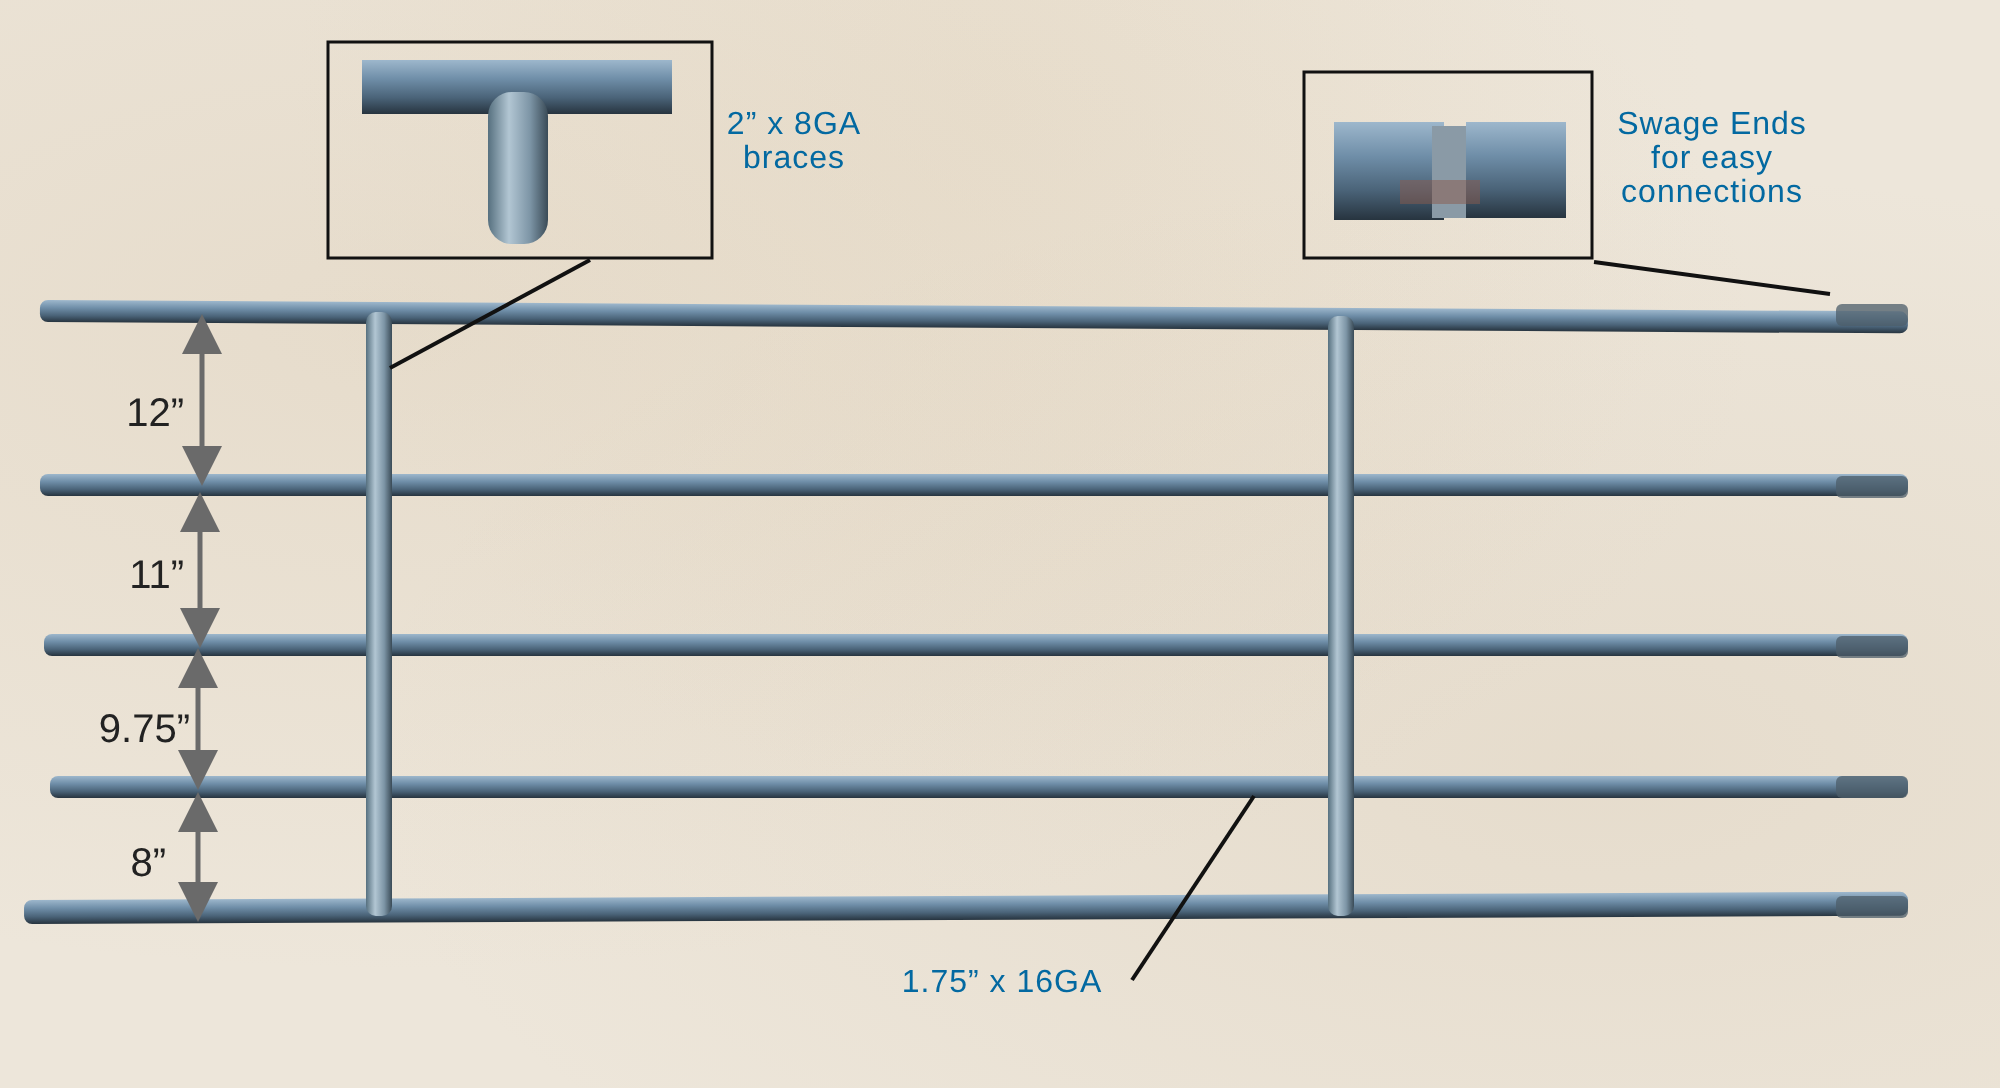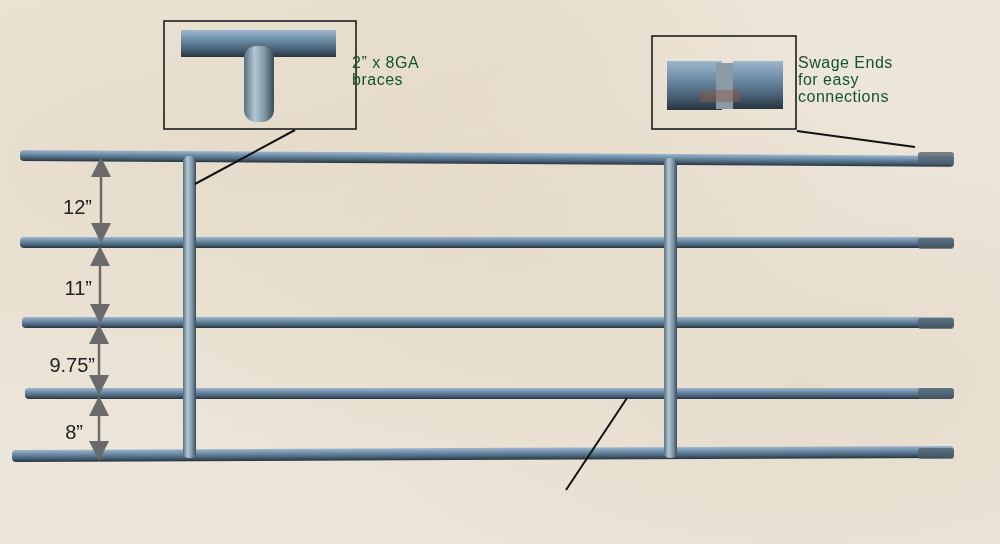"2” x 8GA" .label { color: #14532d -> #0369a1; text-align: none -> center }
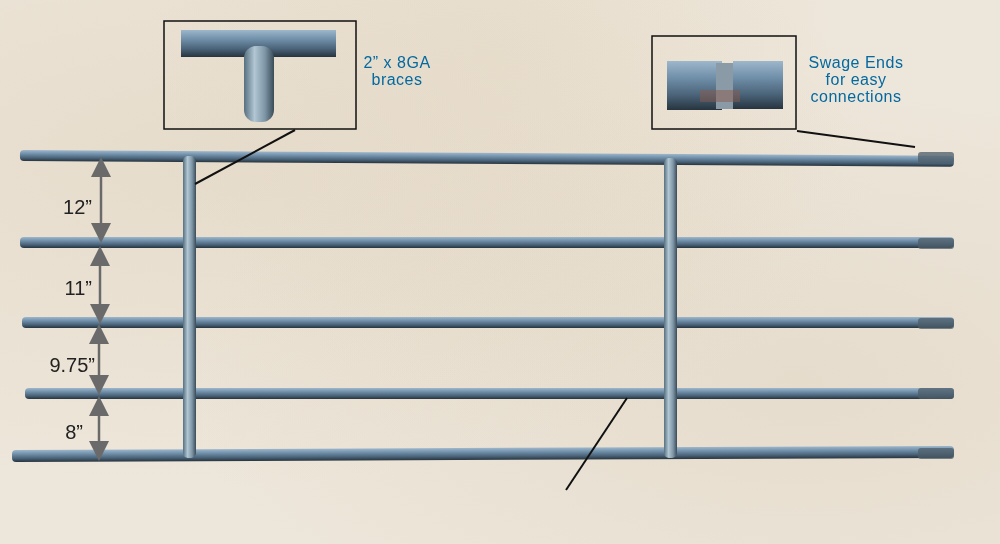"1.75” x 16GA" div { html: none -> <div>1.75” x 16GA</div> }
